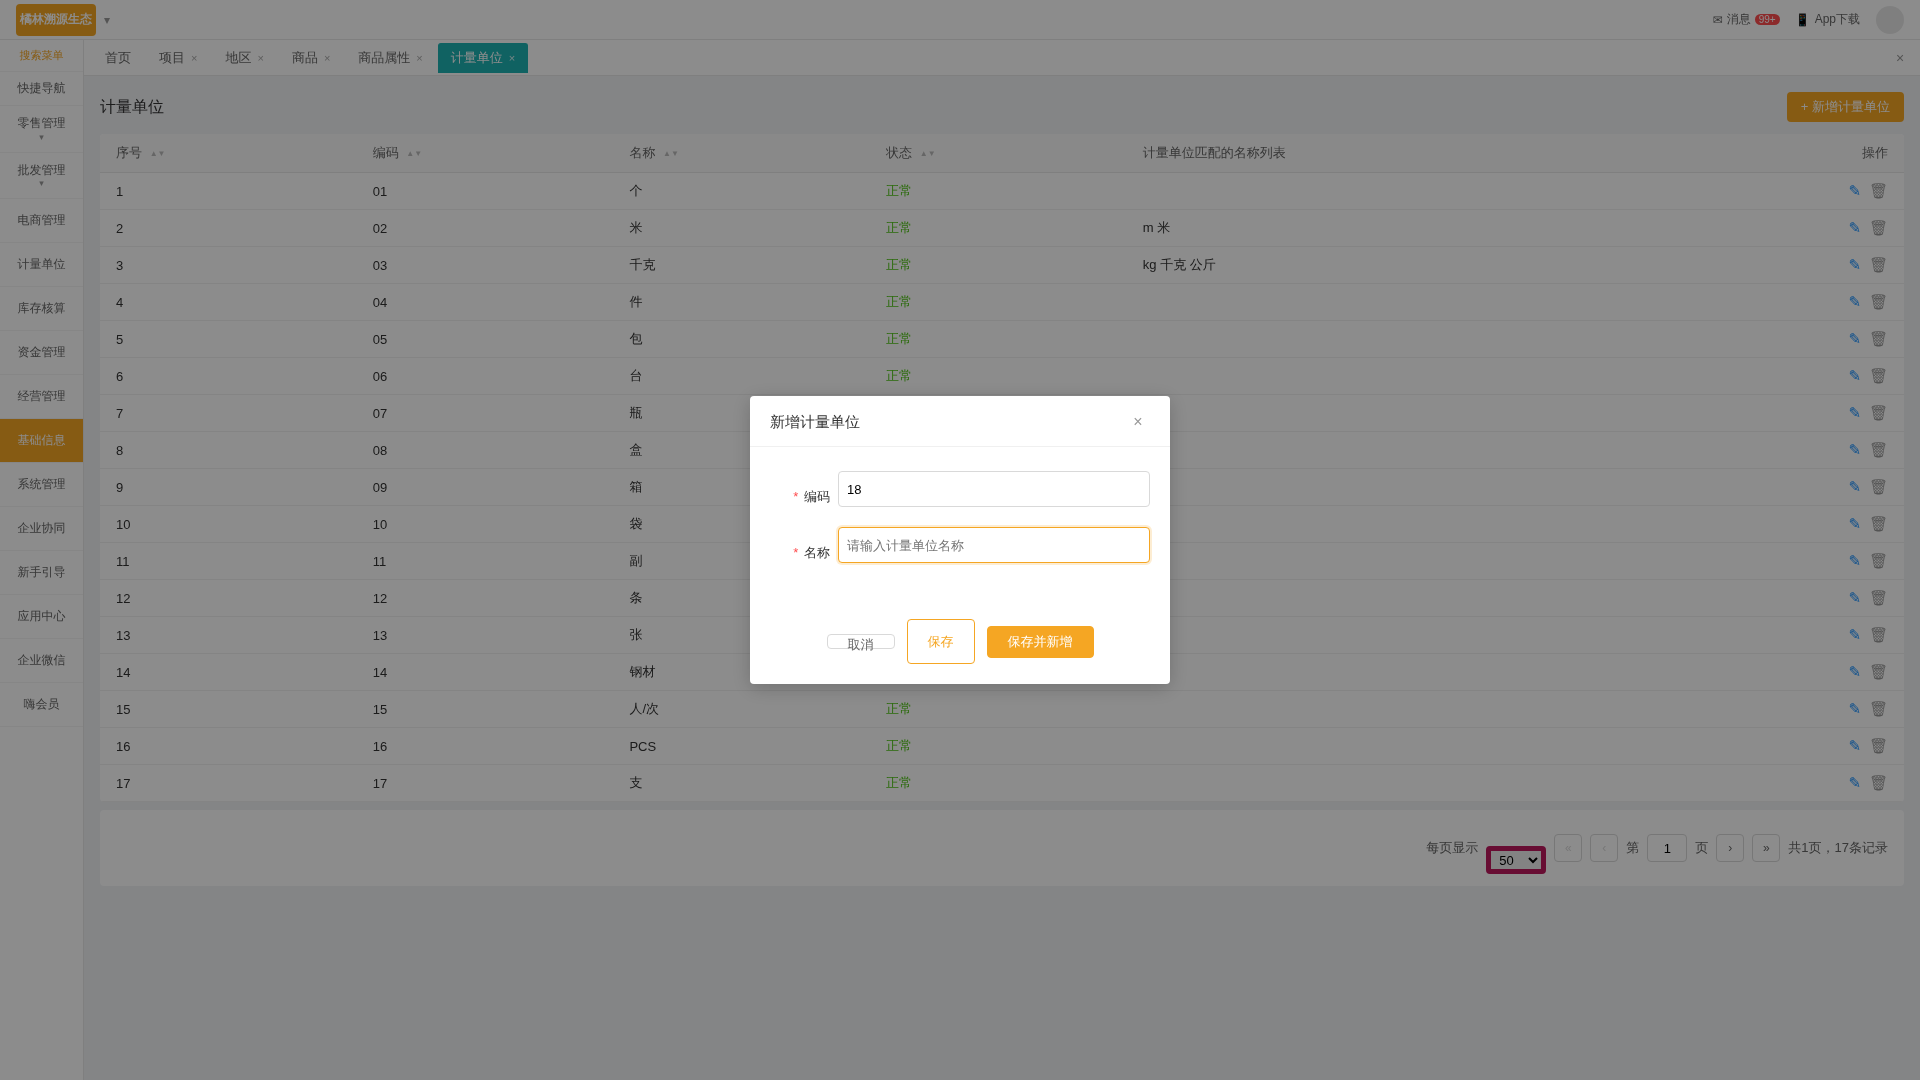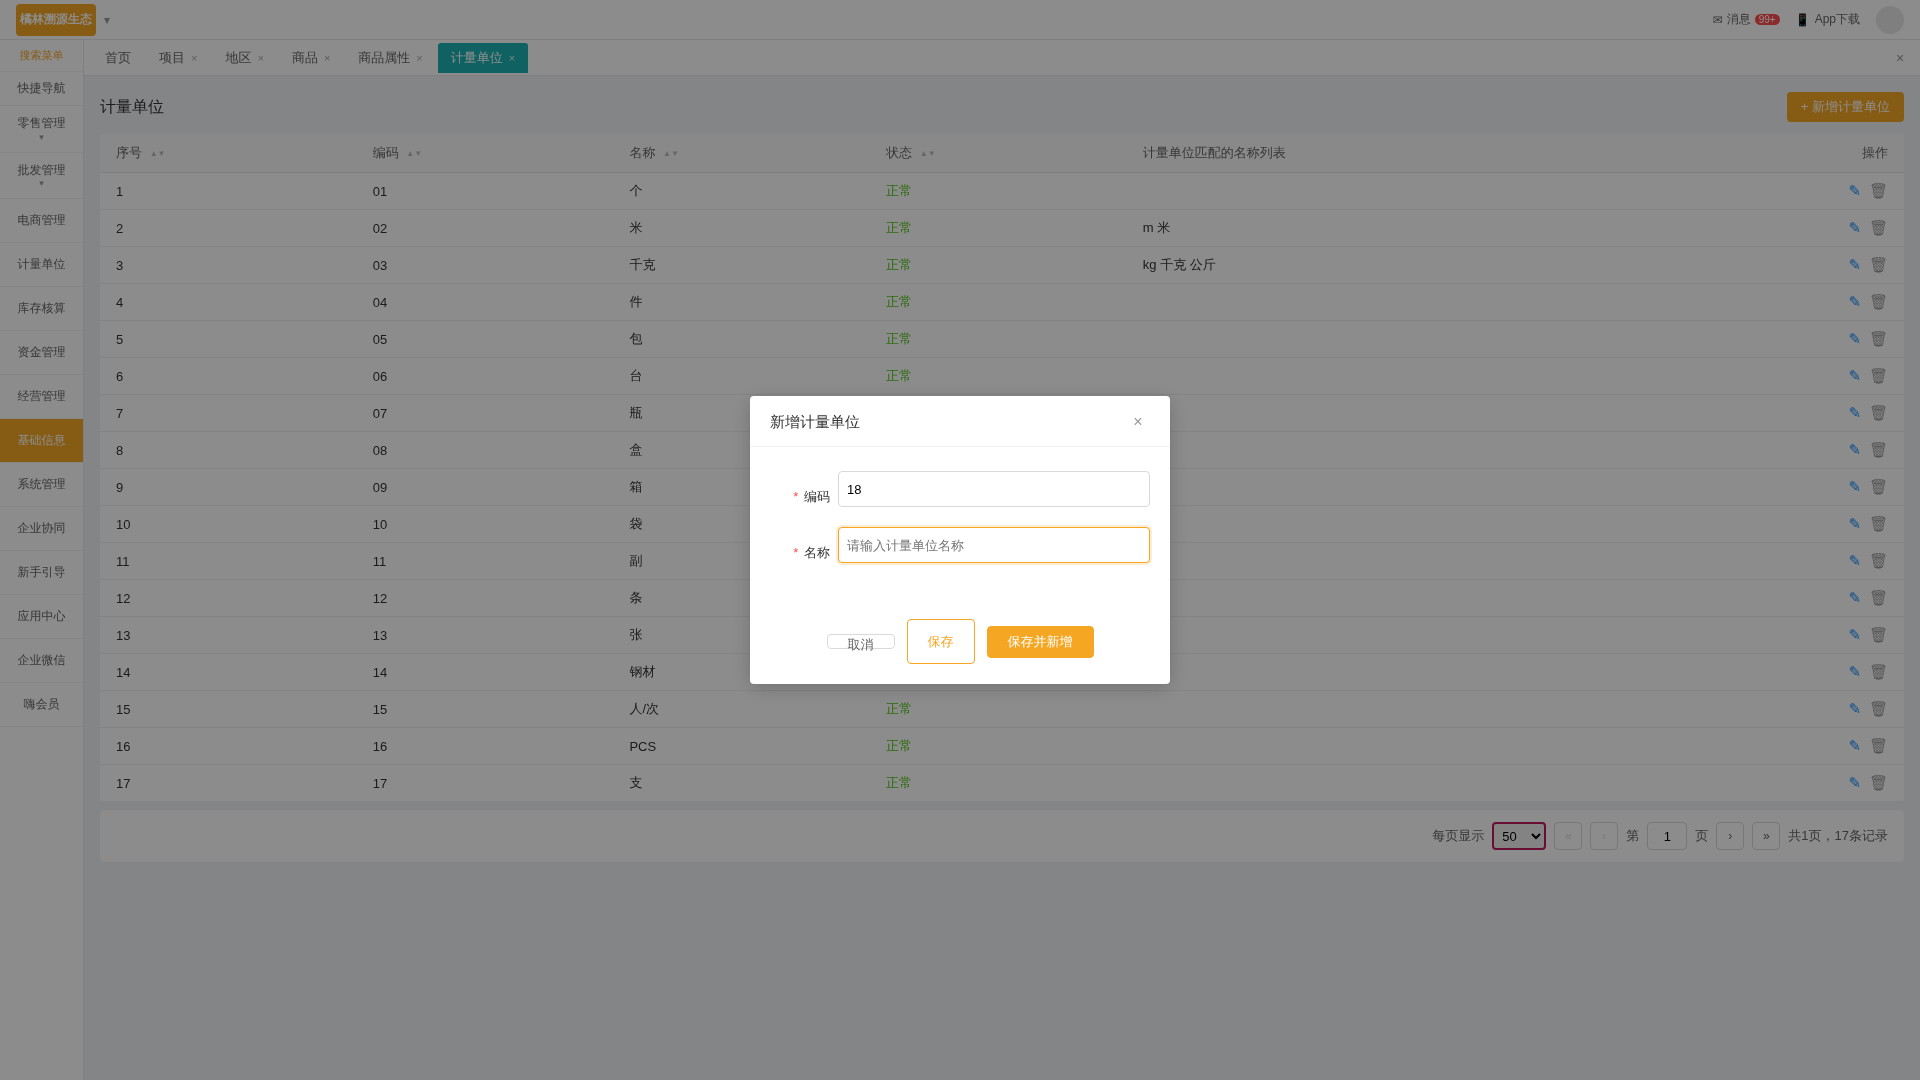"50" .page-size-select { border: 2px solid #be185d -> 5px solid #be185d; margin-top: none -> 24px }
